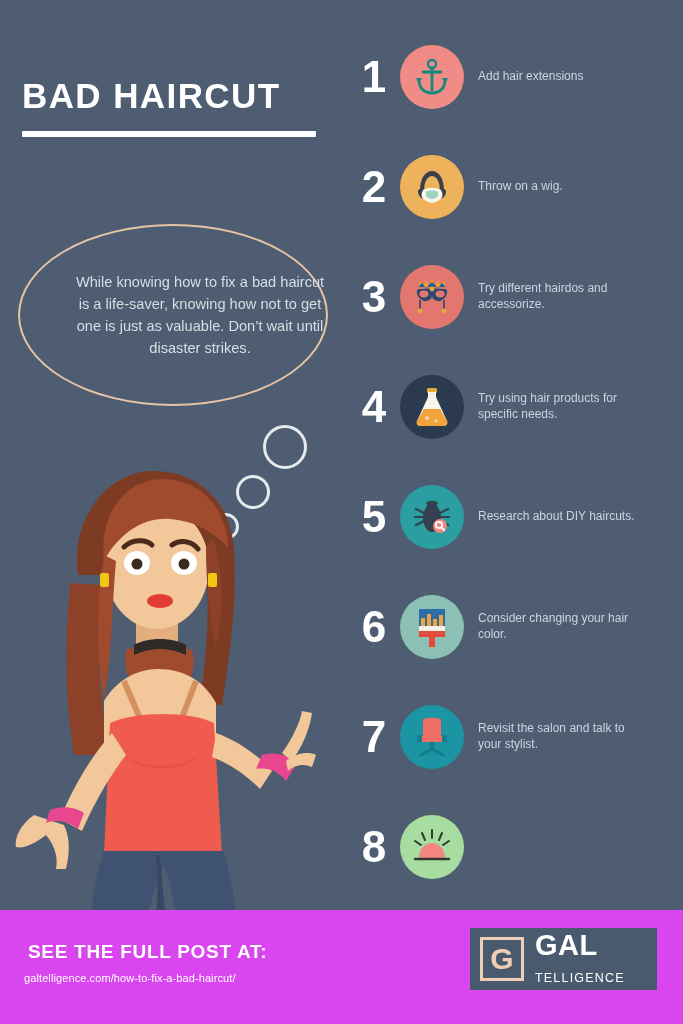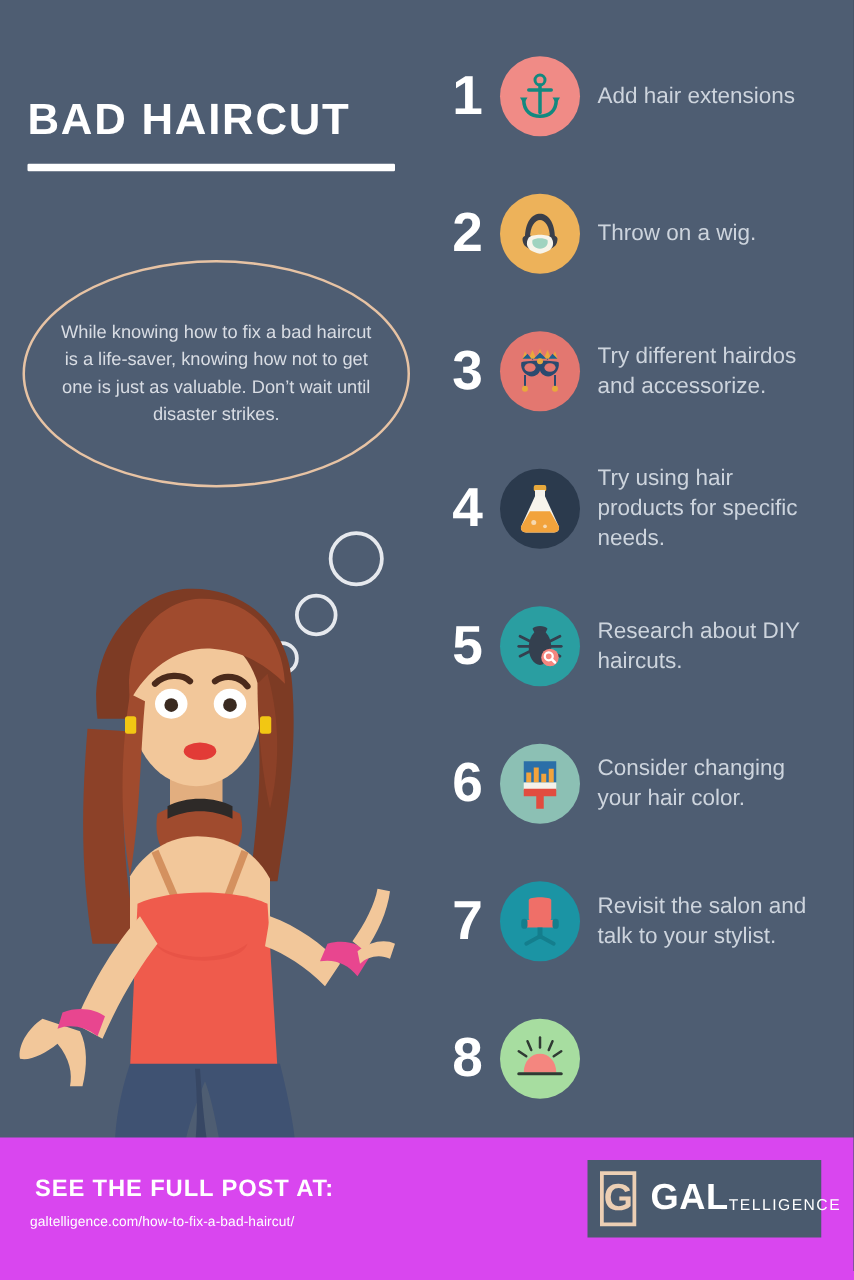"Add hair extensions" .step-text { font-size: 18px -> 12px }
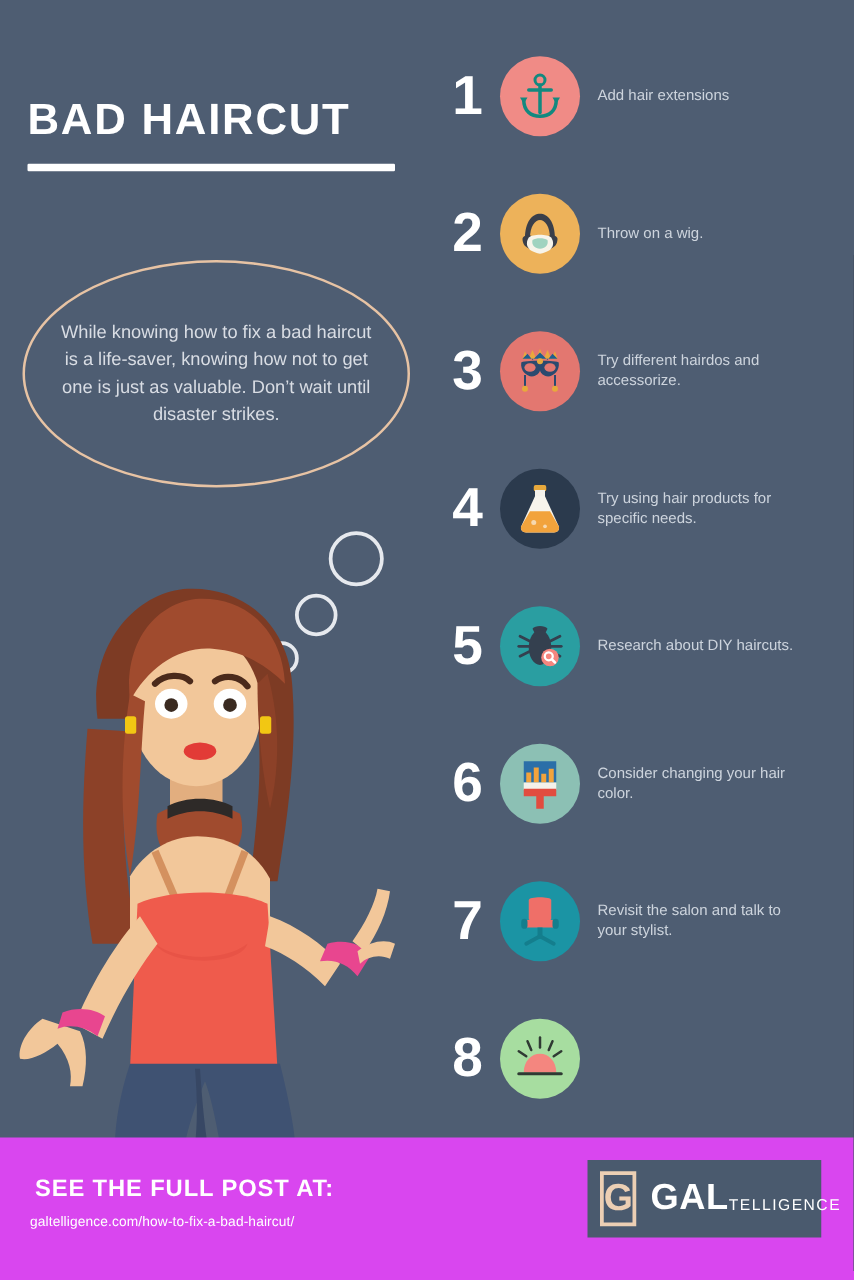"While knowing how to fix" .bubble { justify-content: center -> flex-end; top: 208px -> 224px }
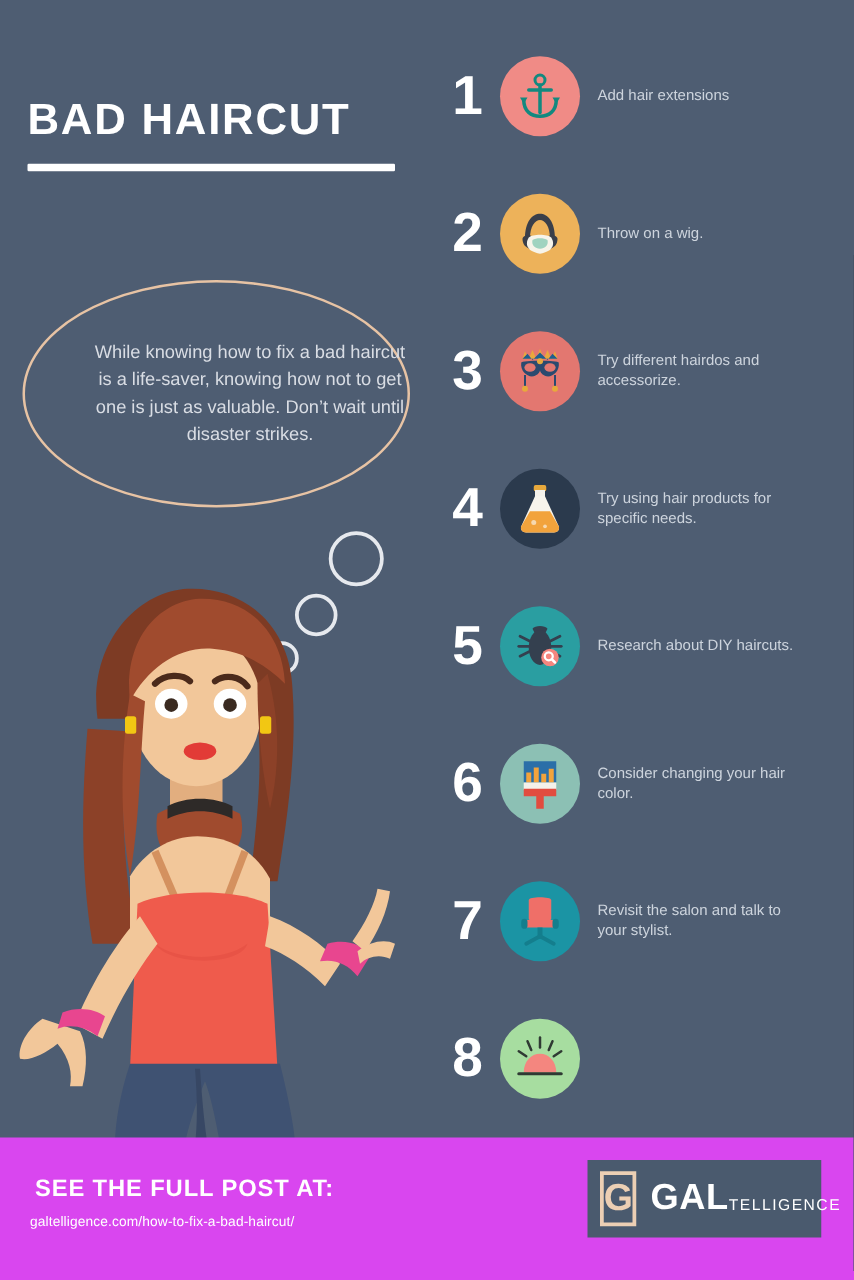"GAL" .logo-words { flex-direction: row -> column }
